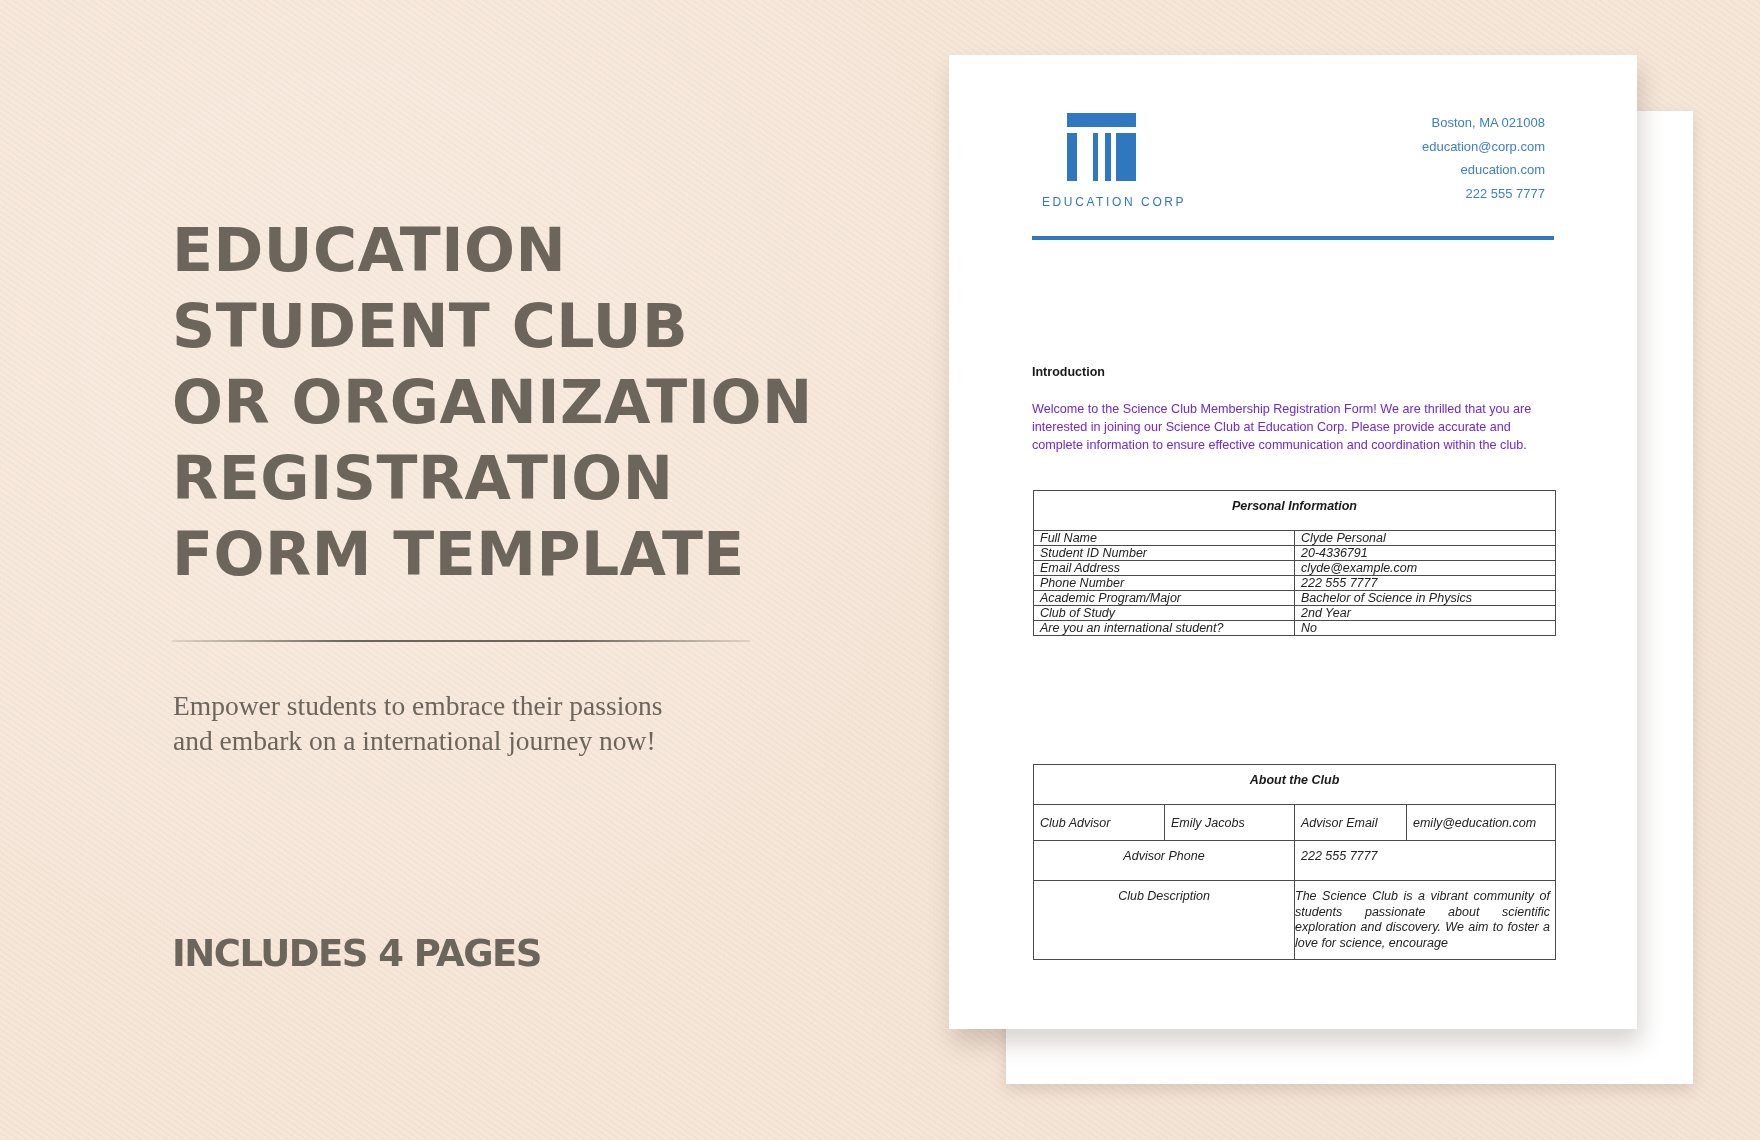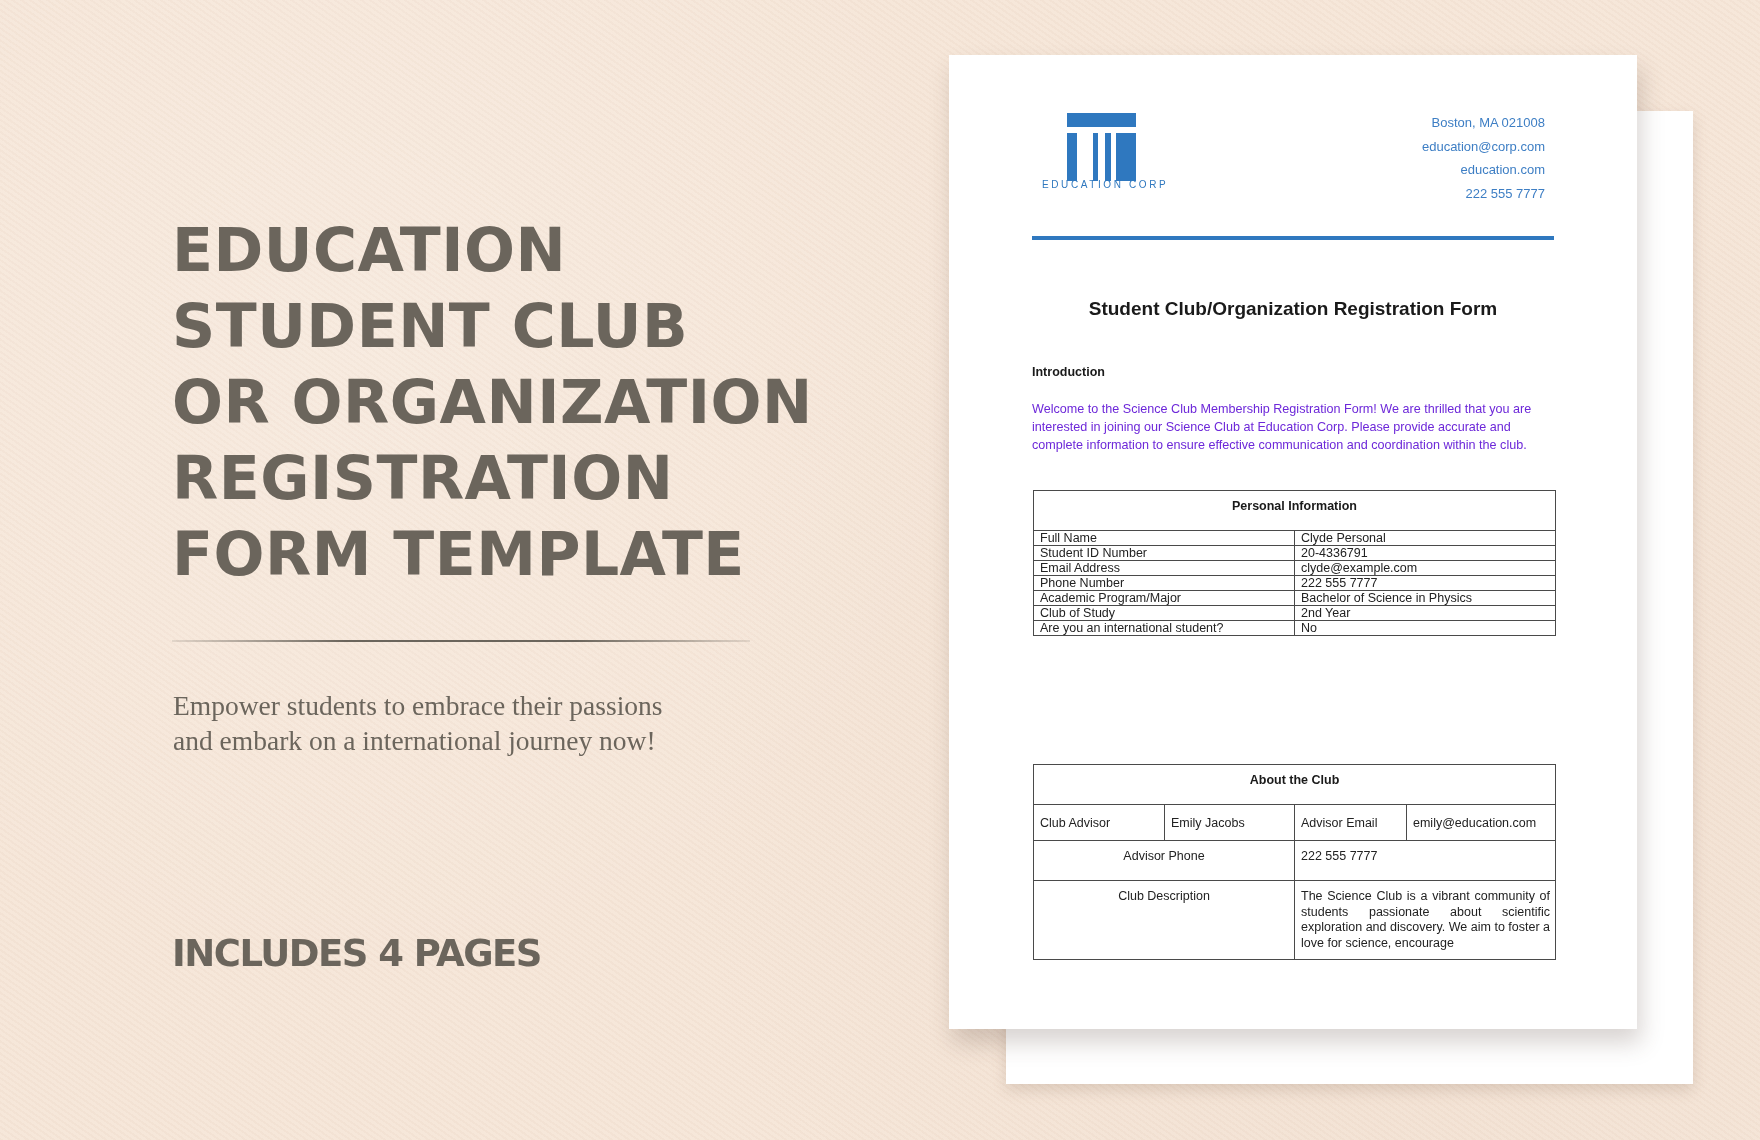"EDUCATION CORP" .logo-text { font-size: 10px -> 12px; top: 124px -> 140px }
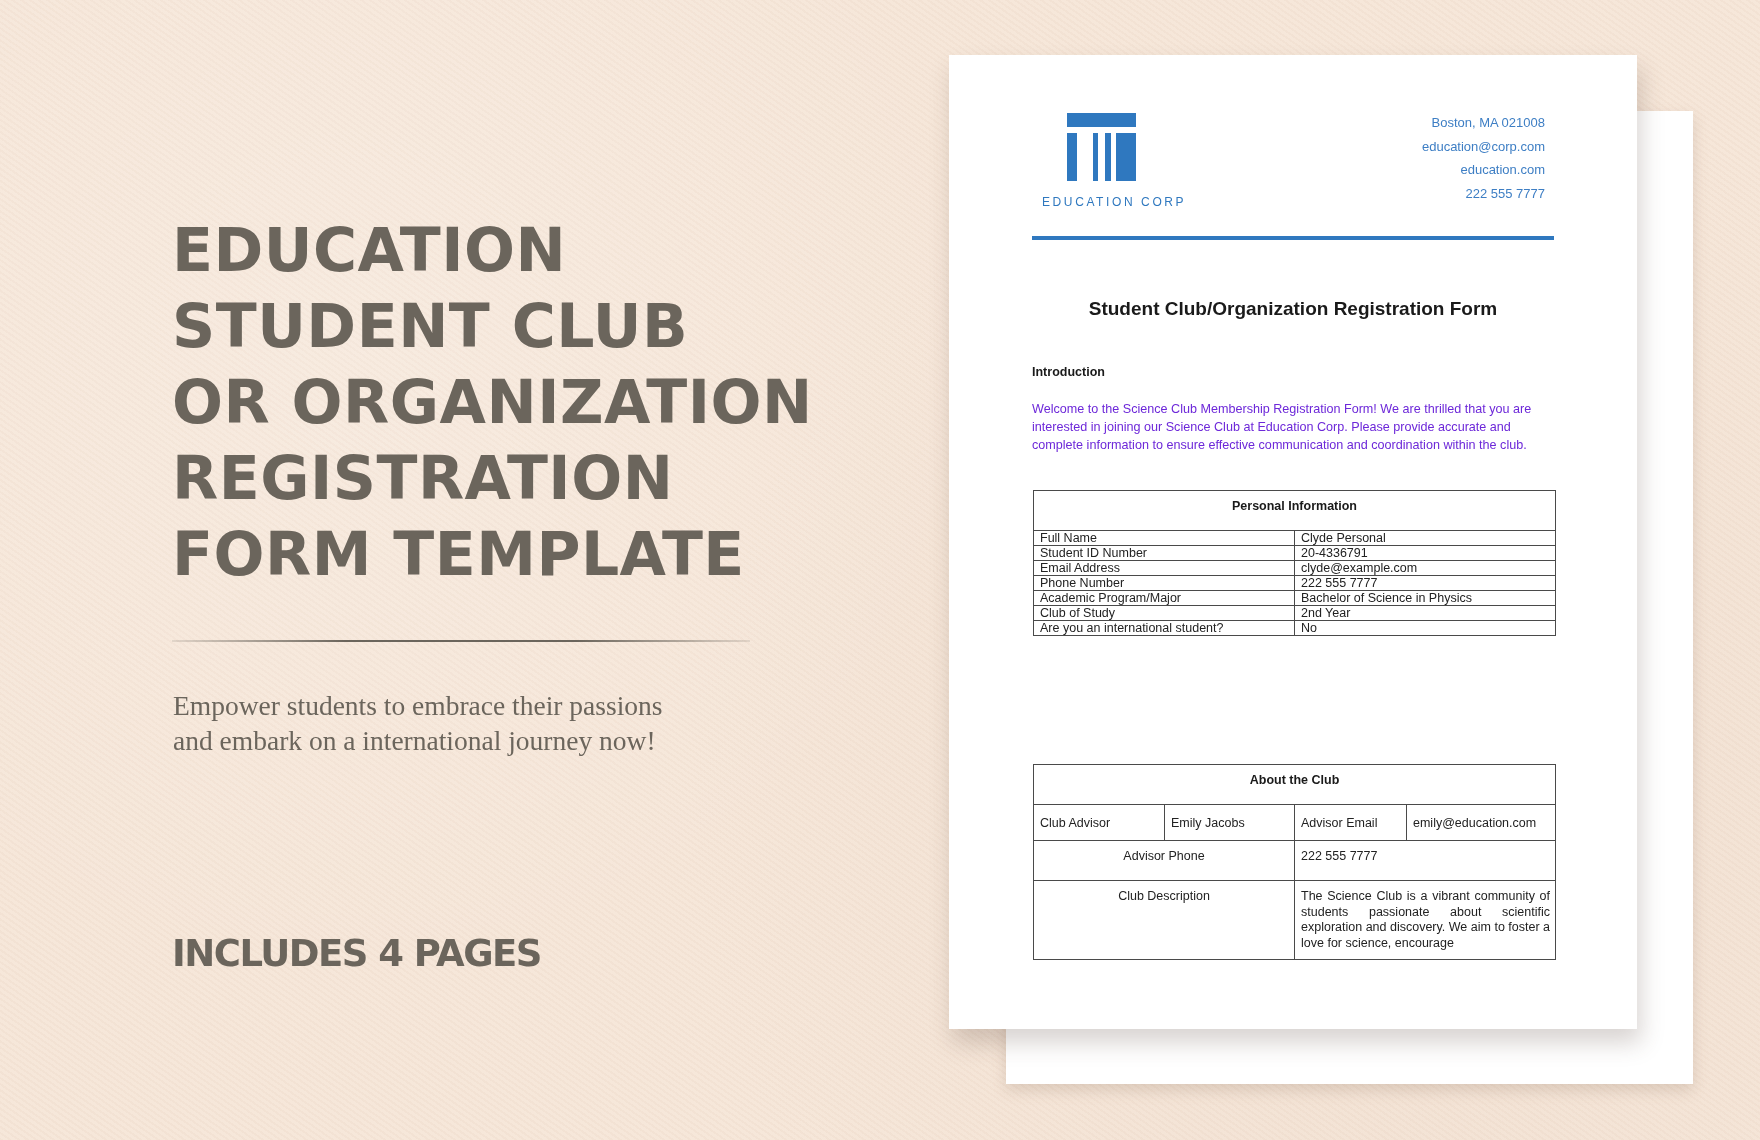"Student Club/Organization Registration" div.form-title { html: <div>Student Club/Organization Registration Form</div> -> none }
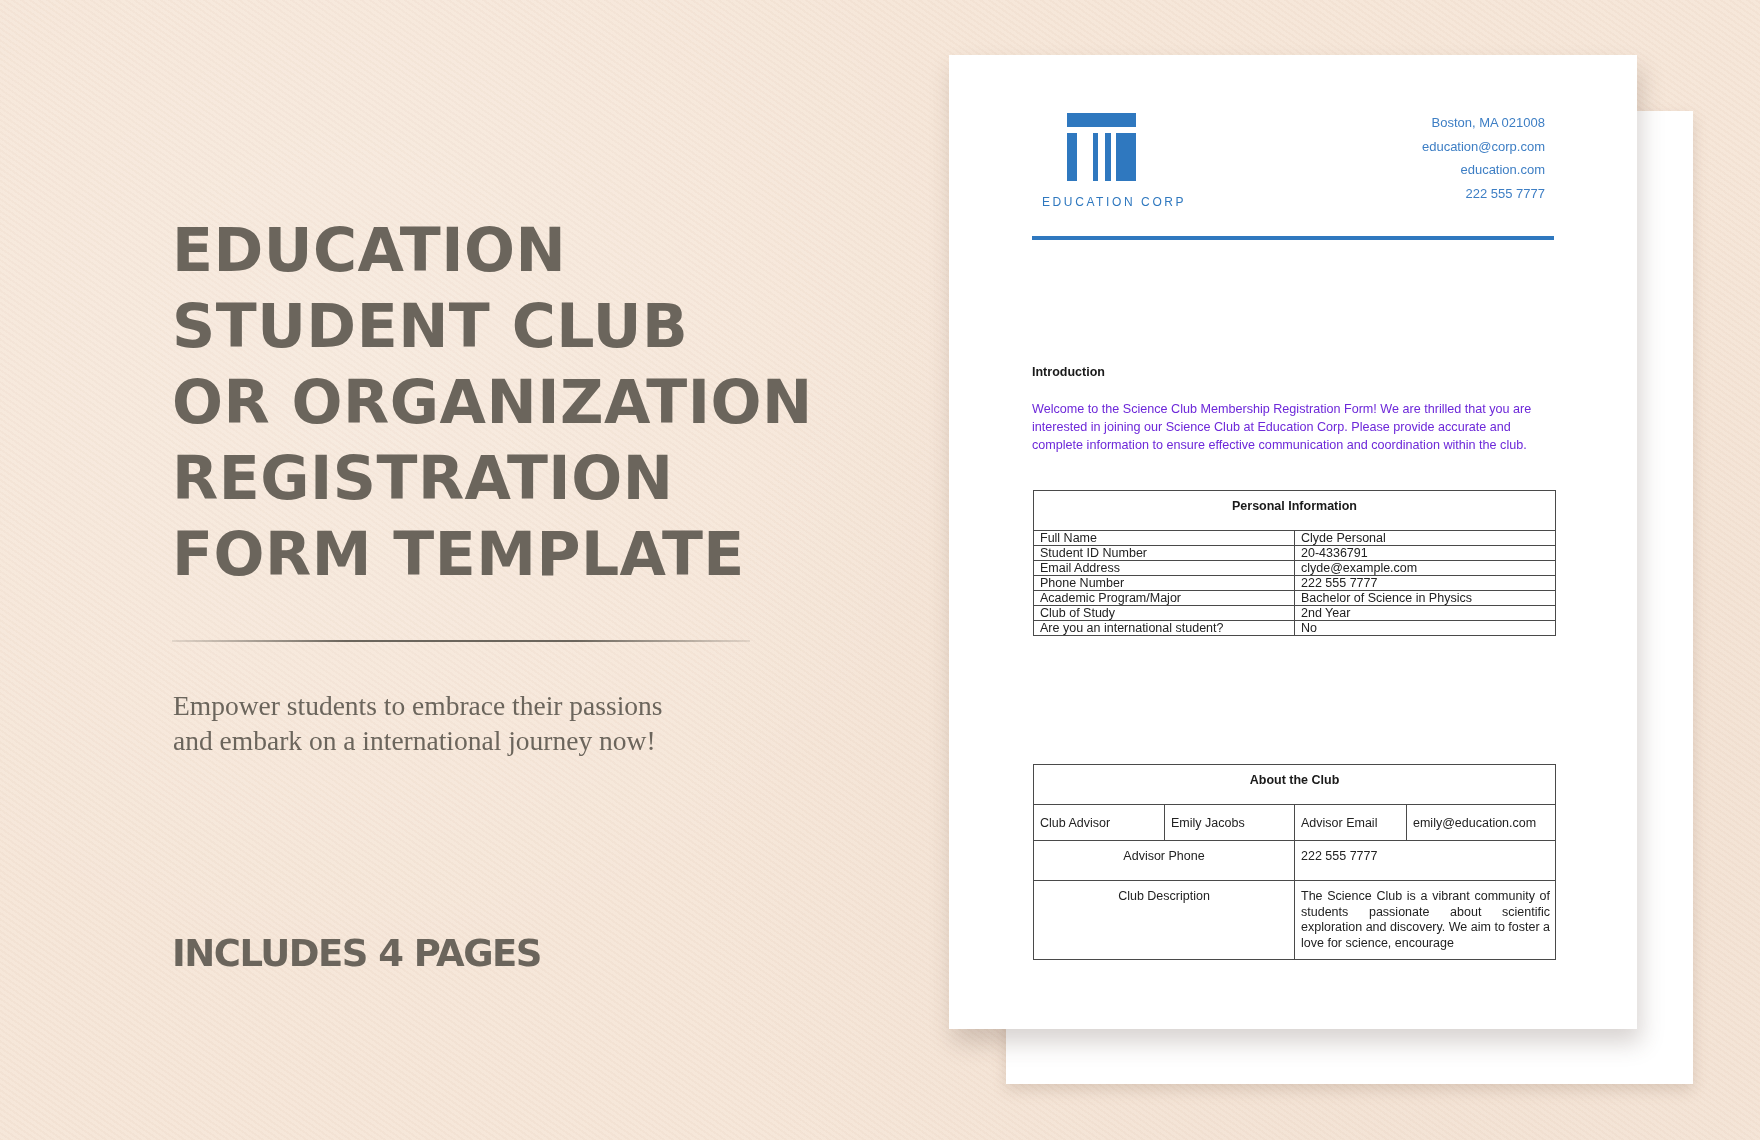"Personal Information" table.form-table { font-style: none -> italic }
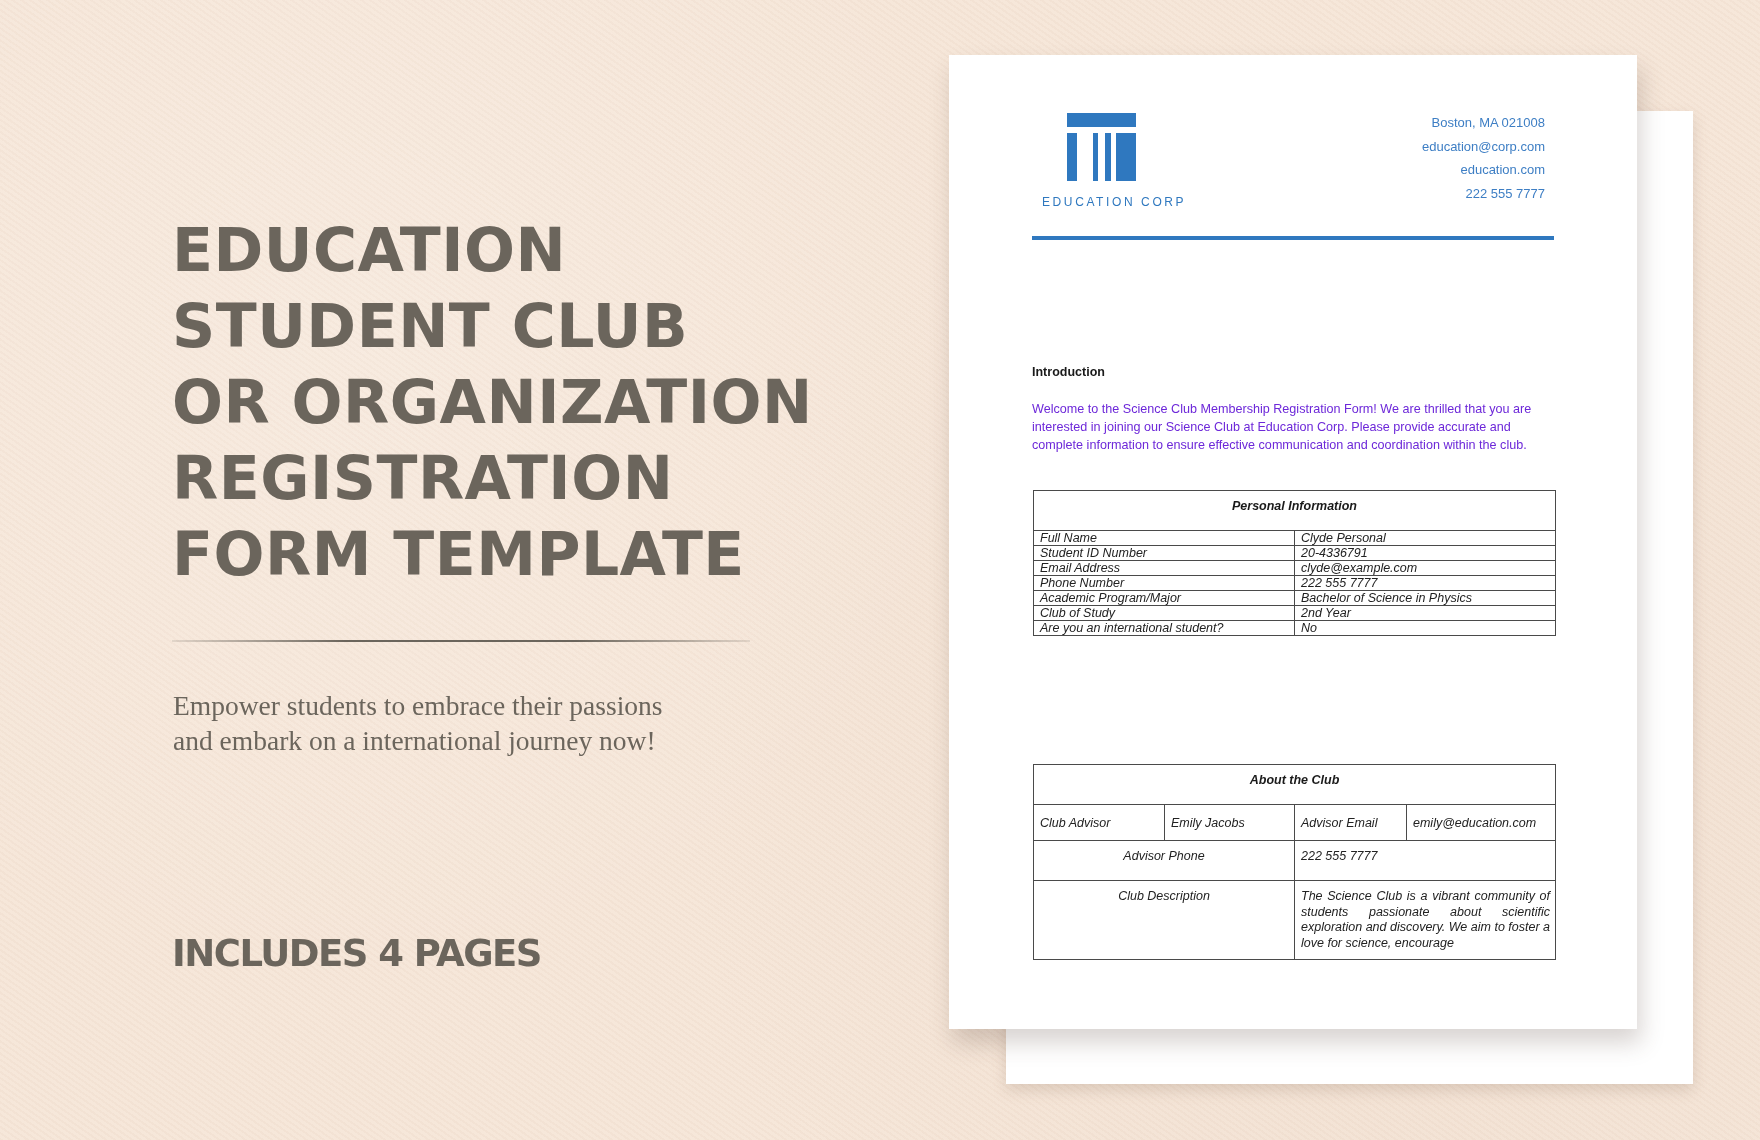"The Science Club is a" .t2 td.desc { padding: 8px 5px 0 6px -> 8px 5px 0 0 }
